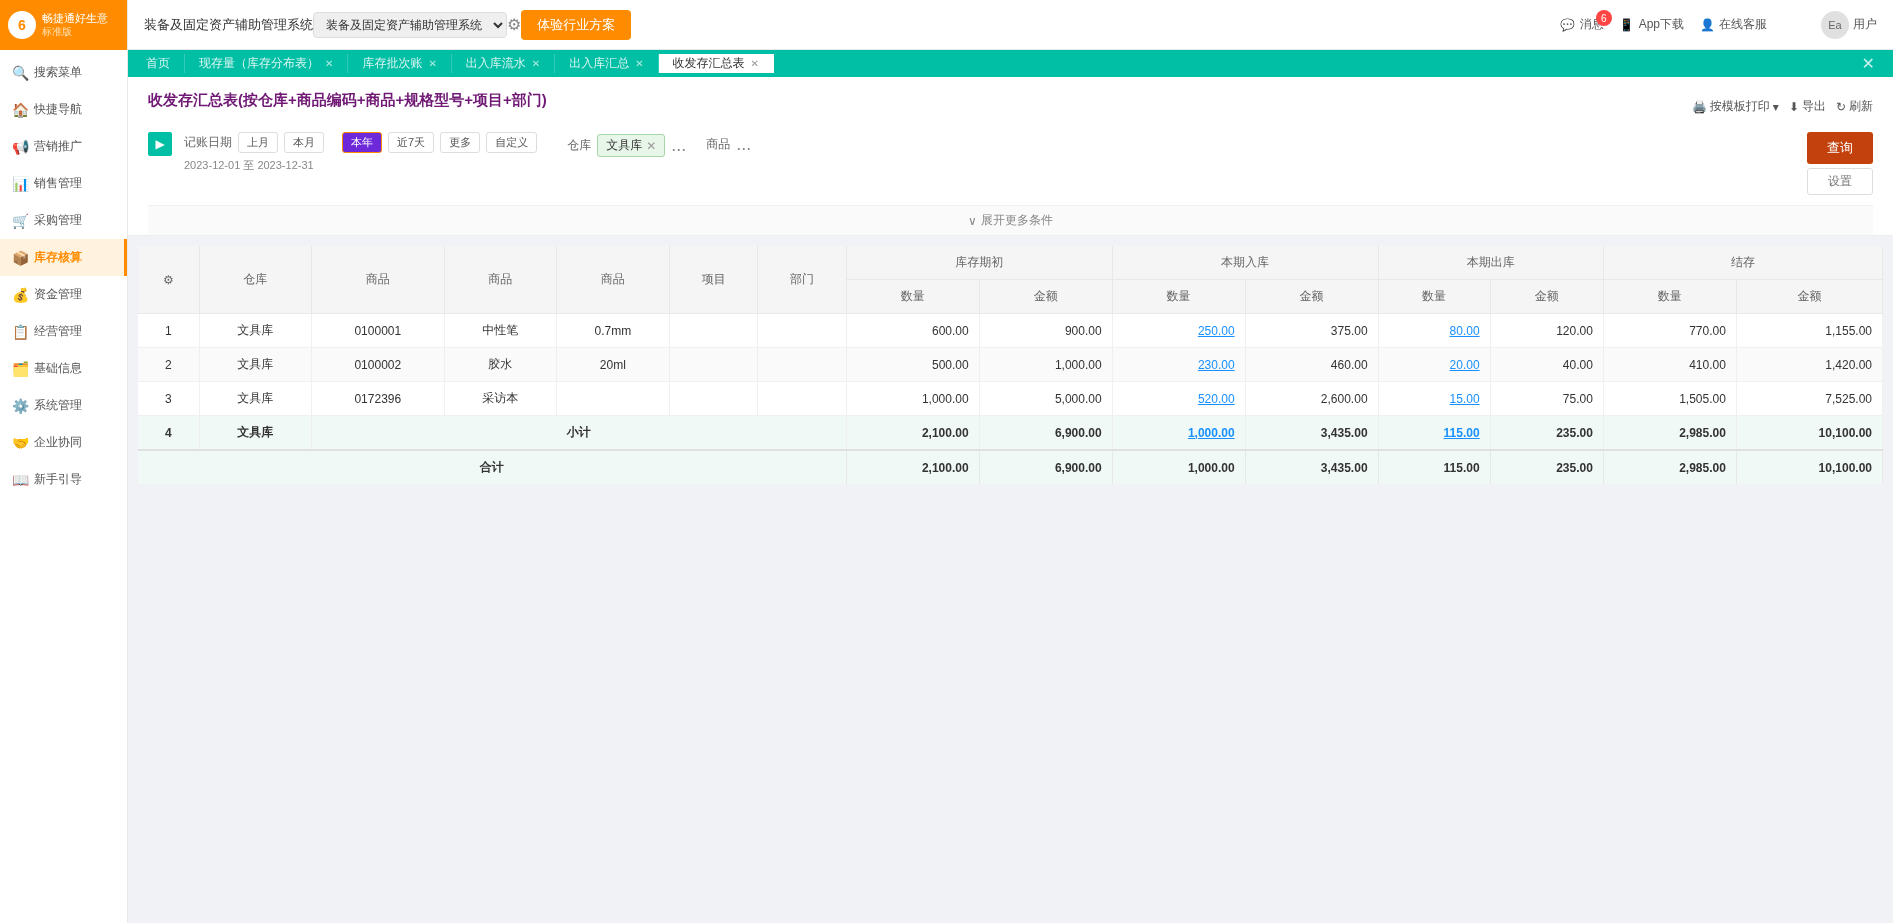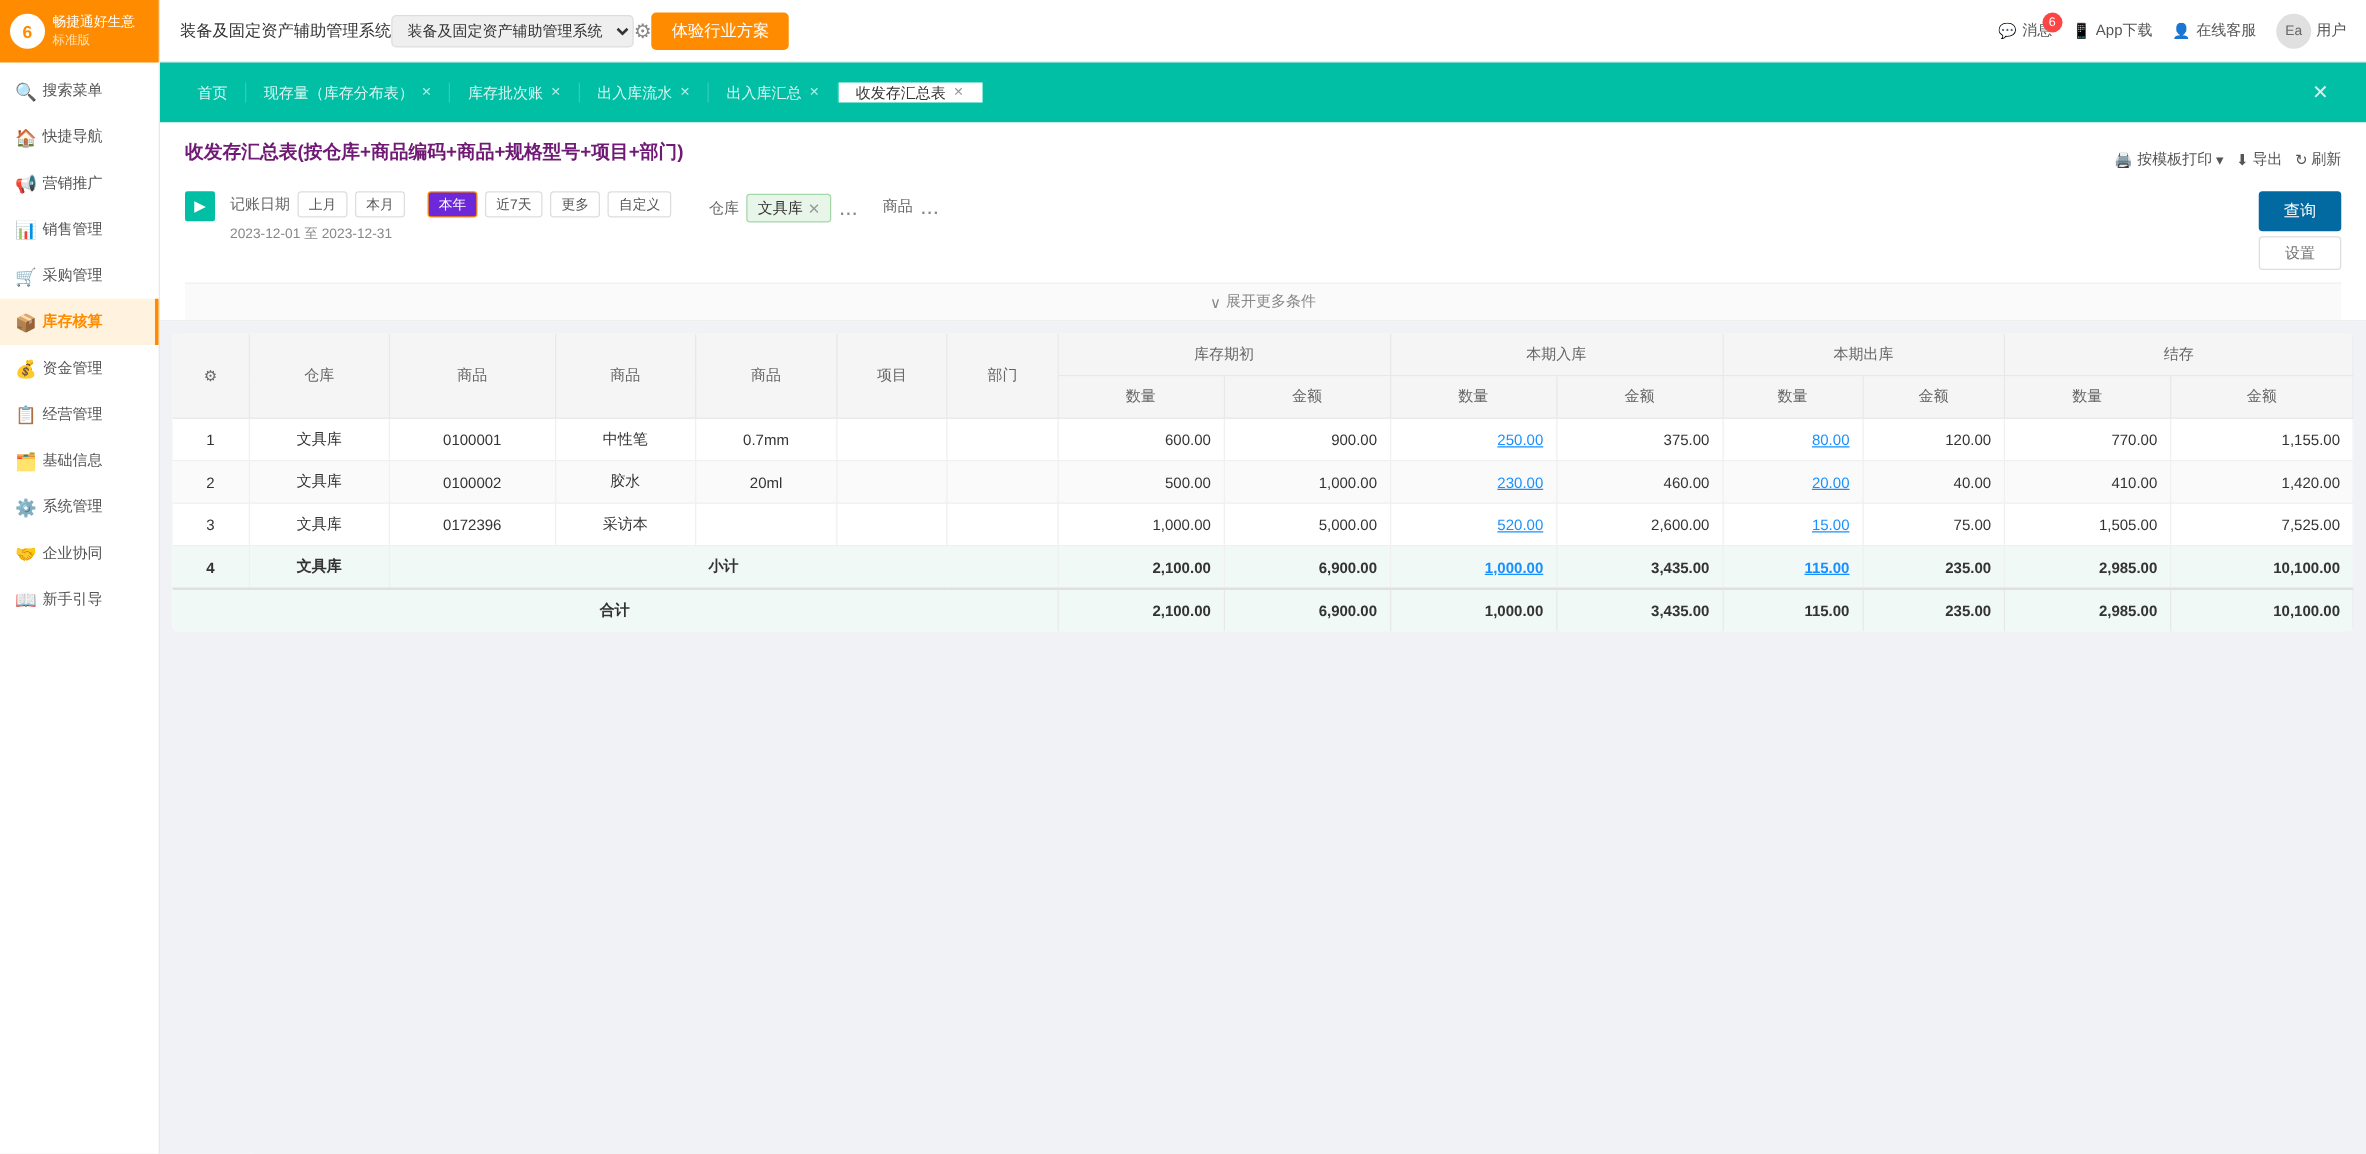"Ea" .user-avatar { margin-left: none -> 38px }
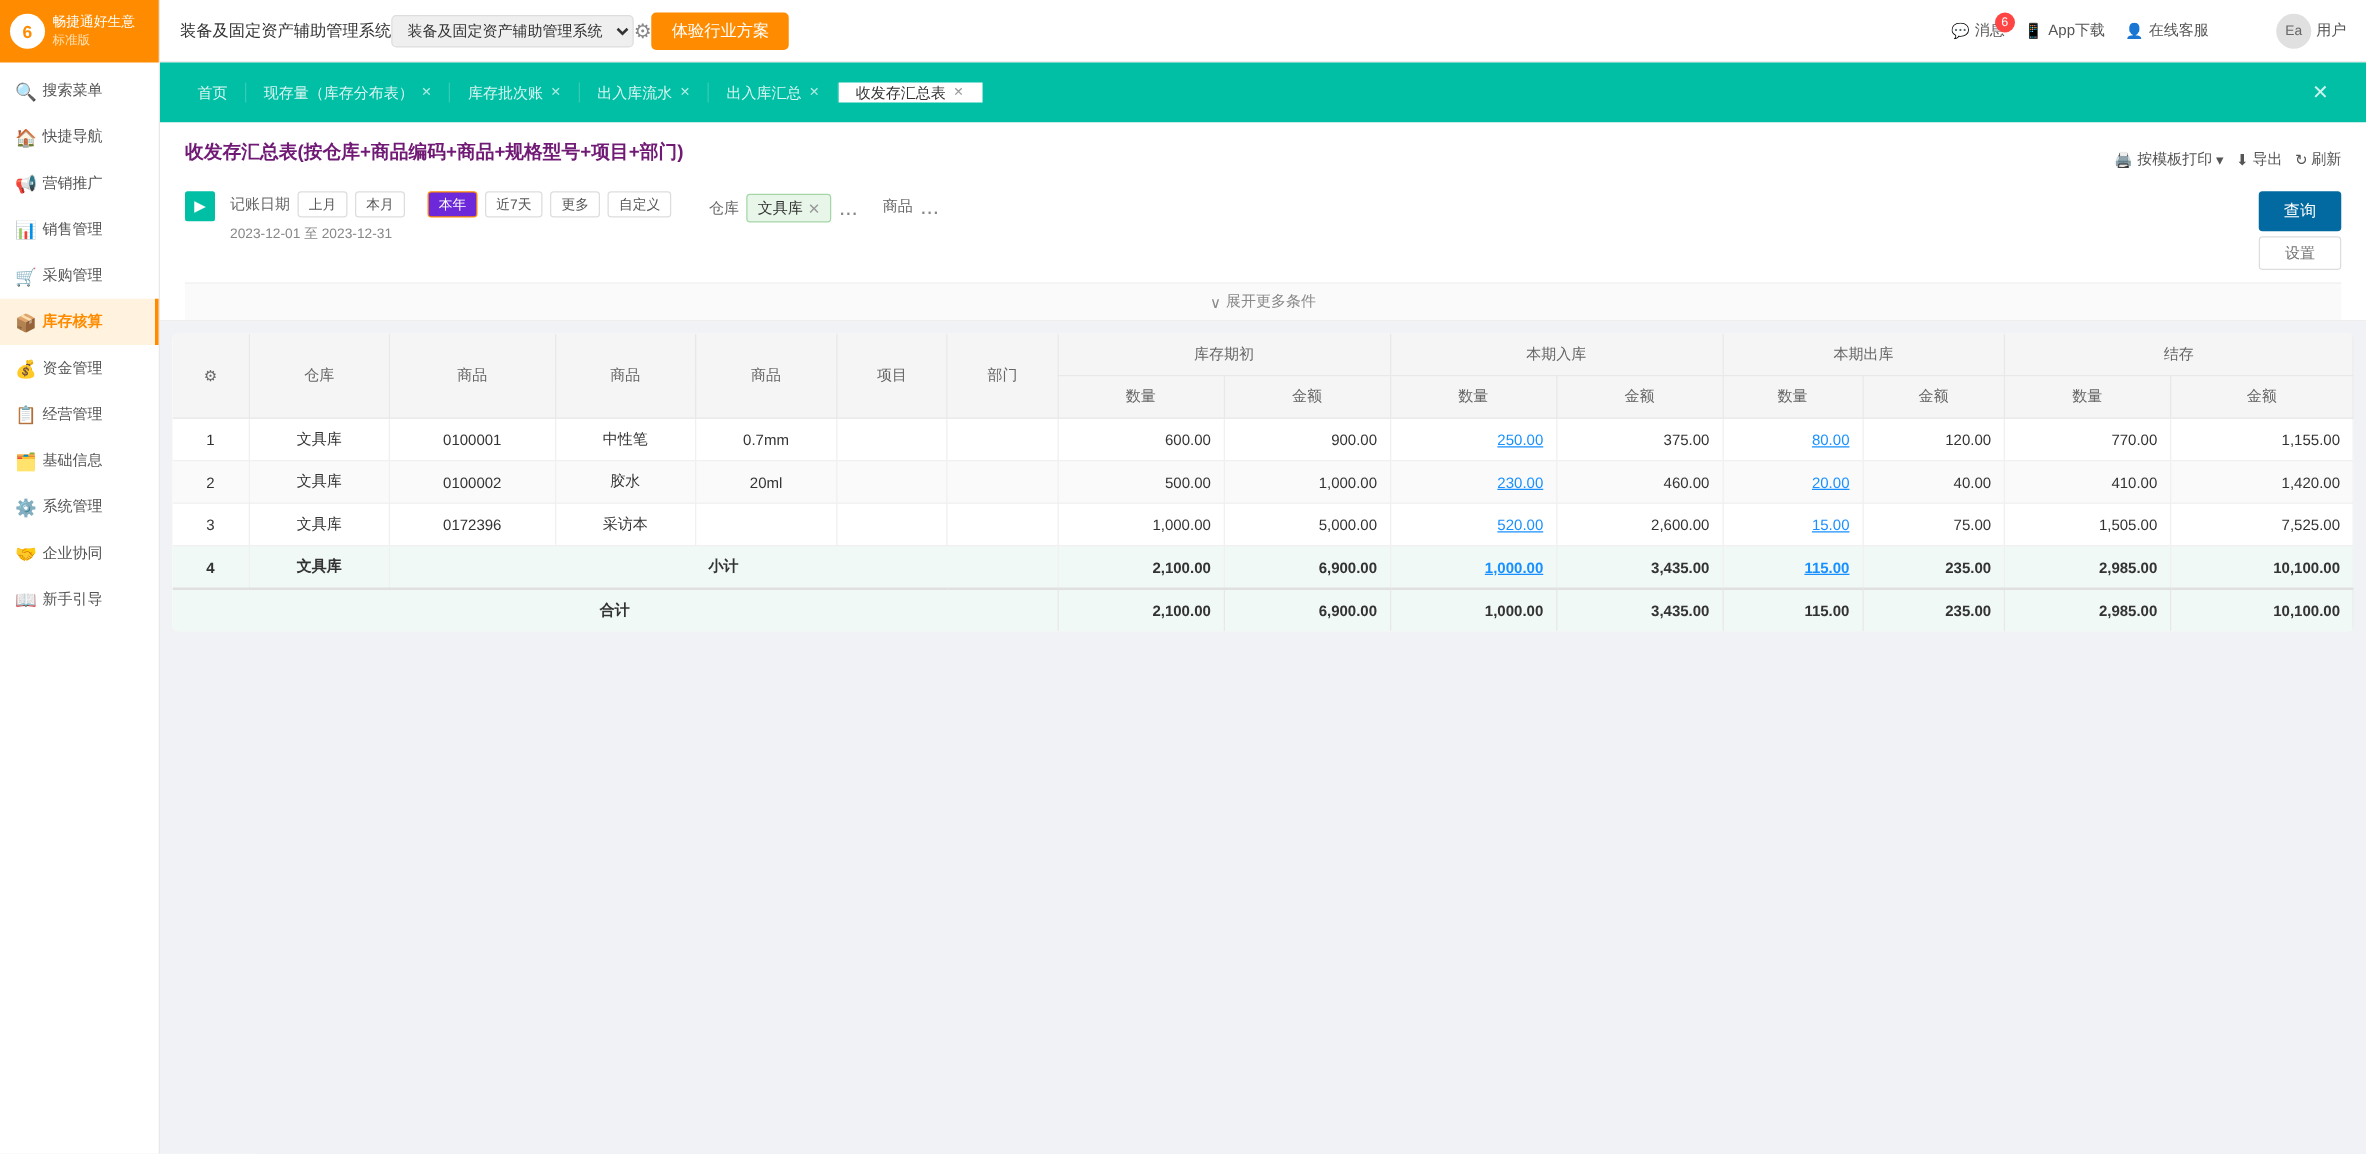"首页" .tabbar { height: 48px -> 27px; padding: 16px -> 4px }
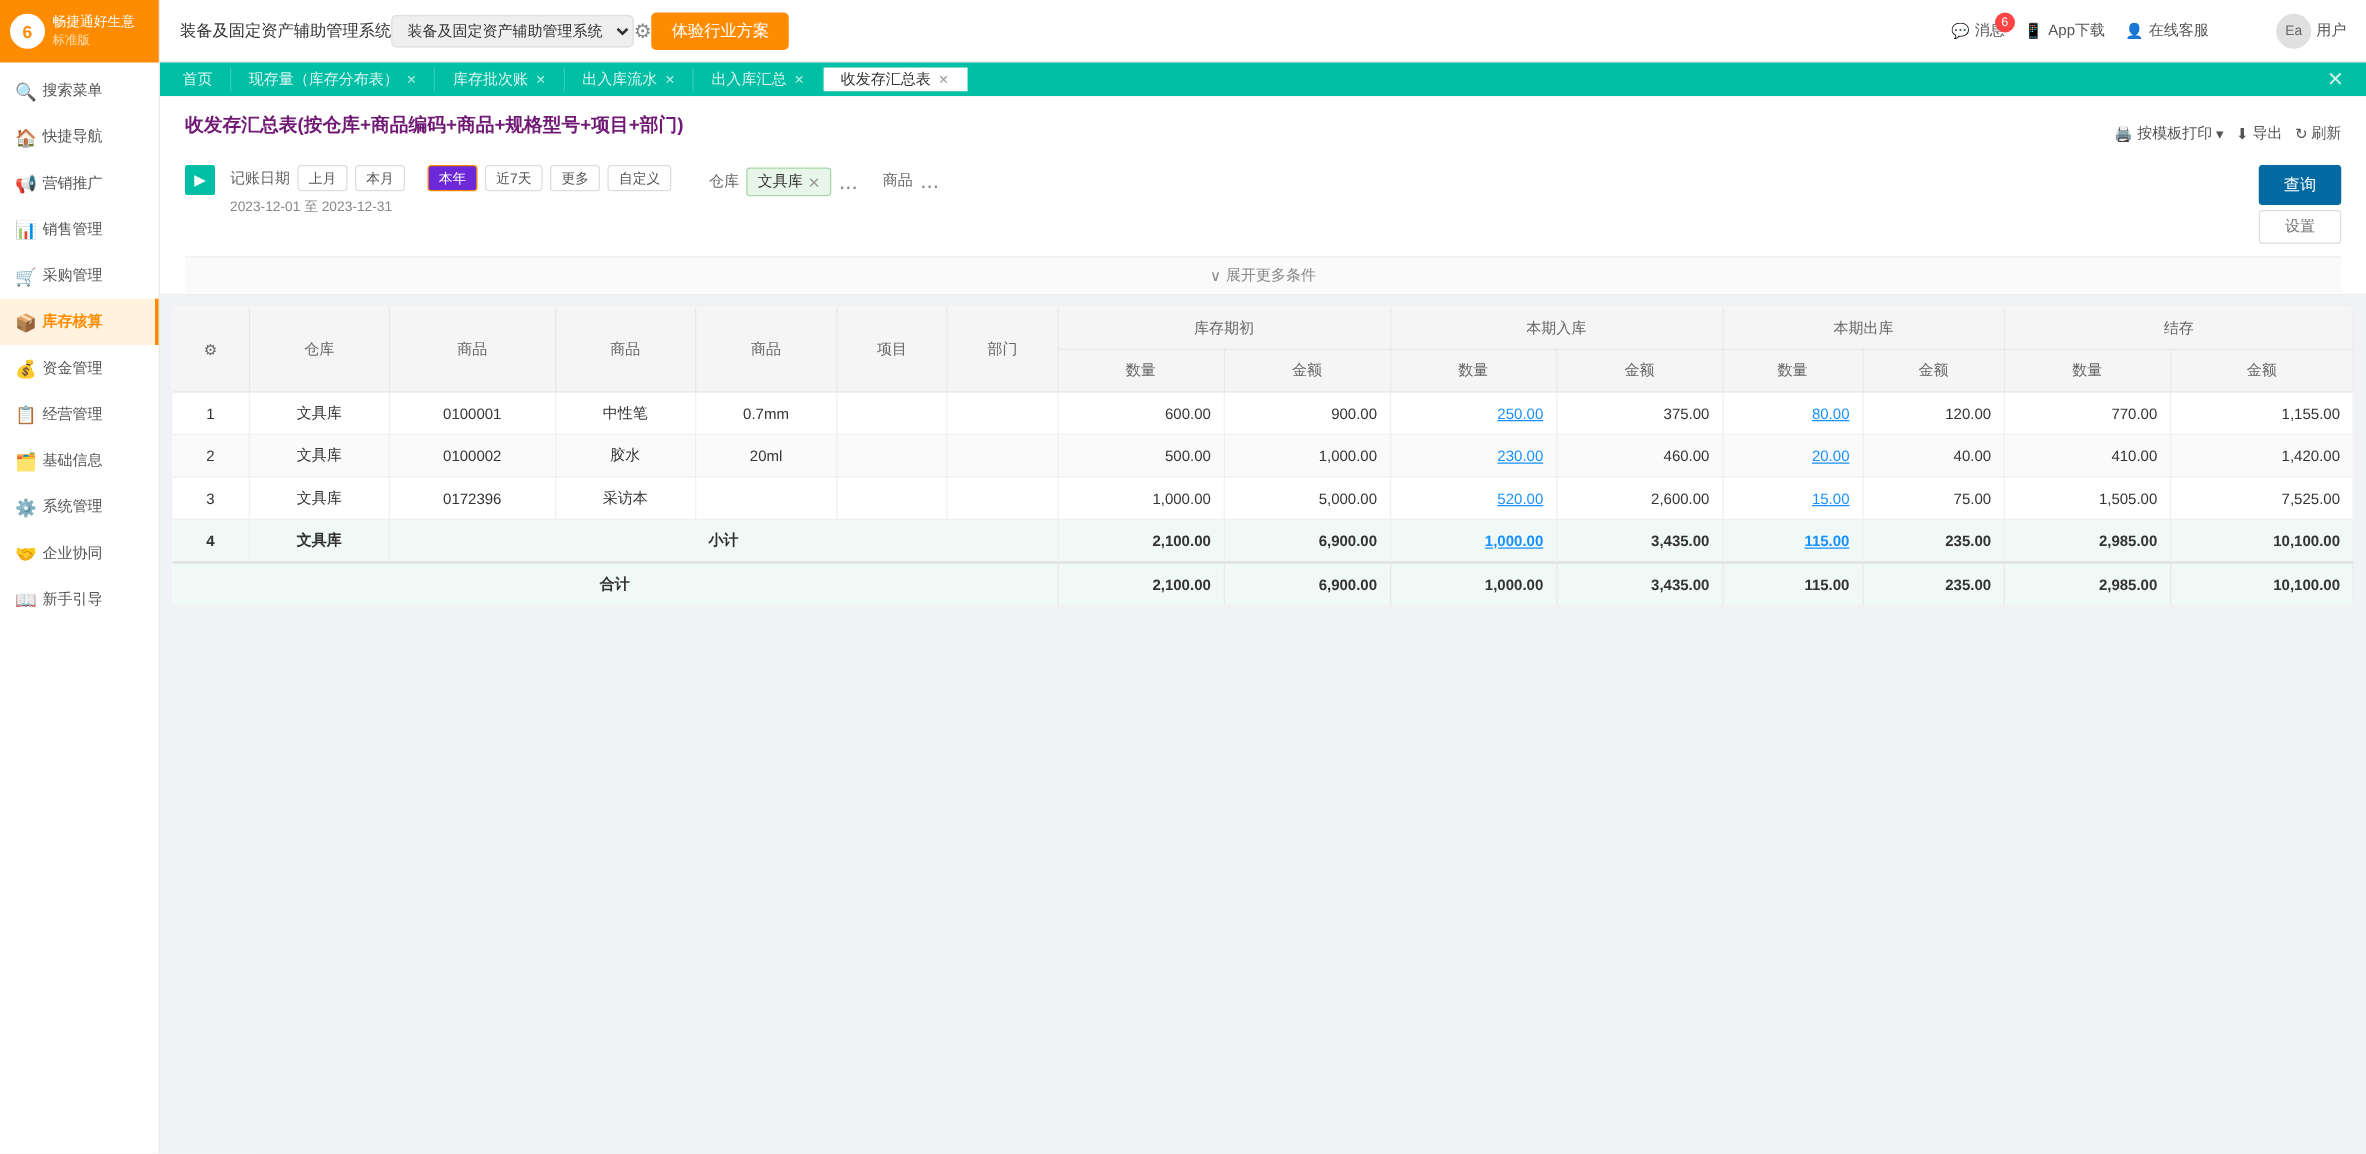"查询" .query-btn { background: #0369a1 -> #c2410c }
